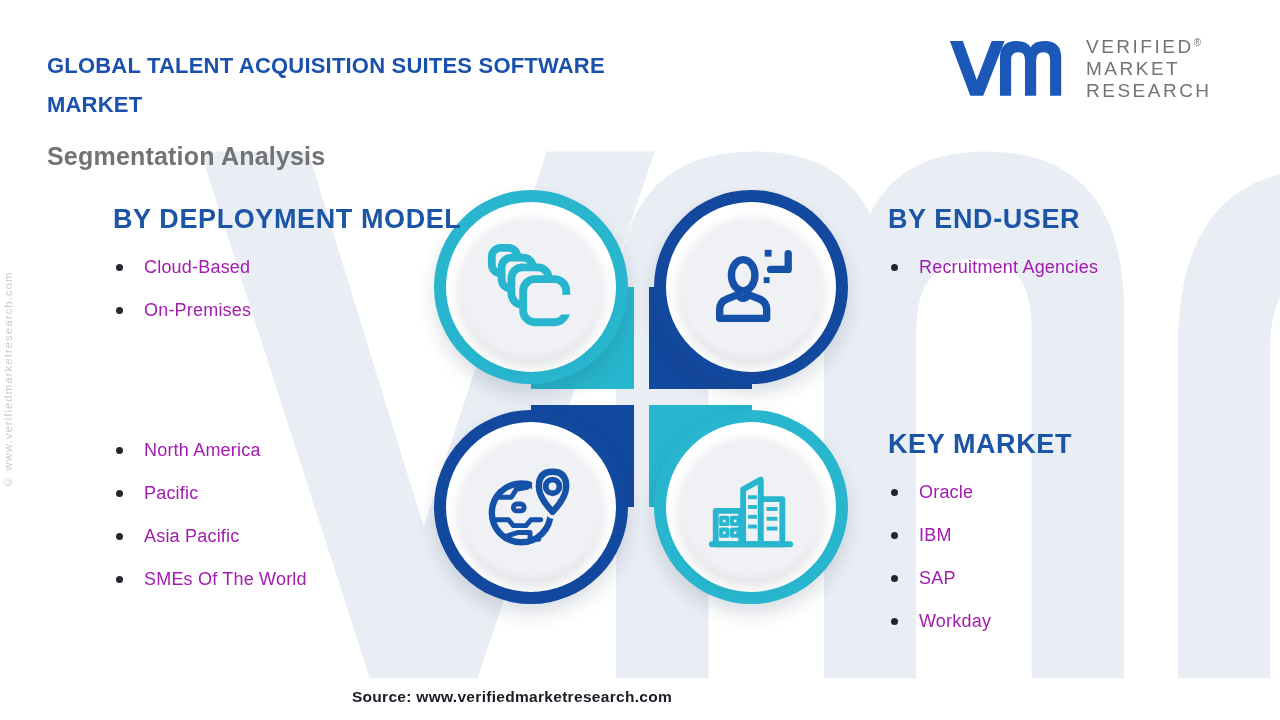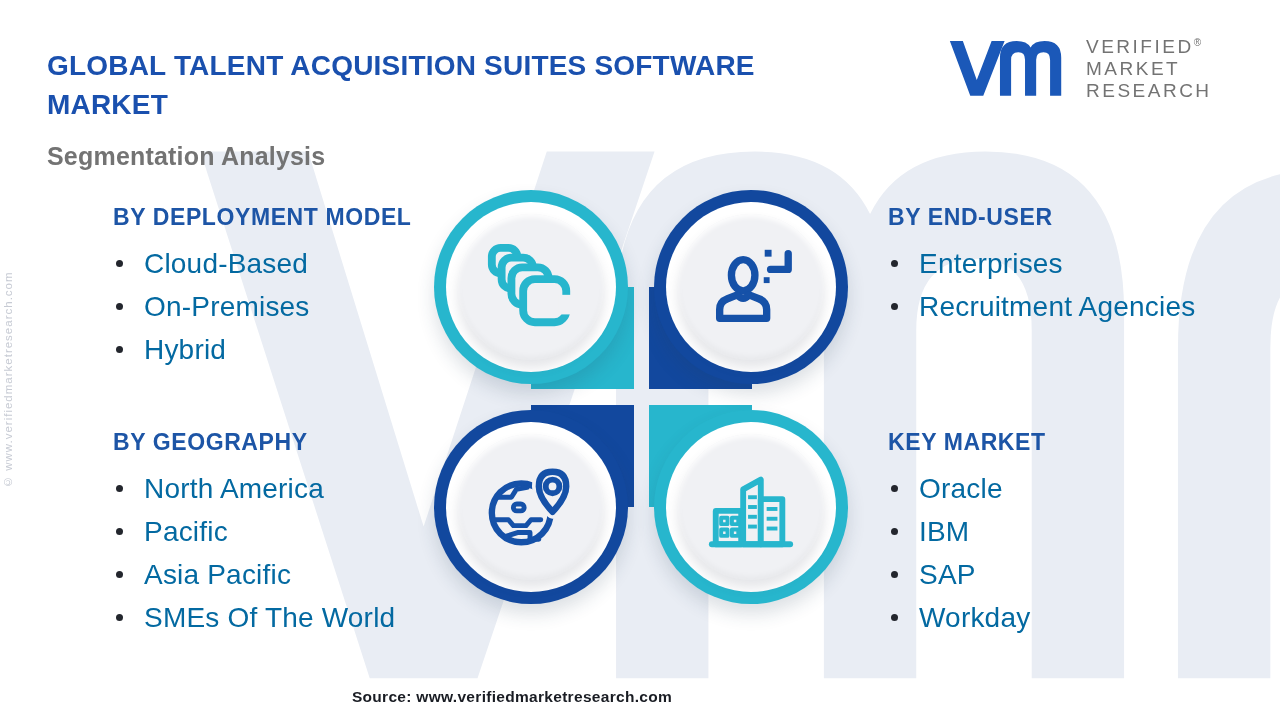"GLOBAL TALENT ACQUISITION SUITES" .title { font-size: 28px -> 22px }
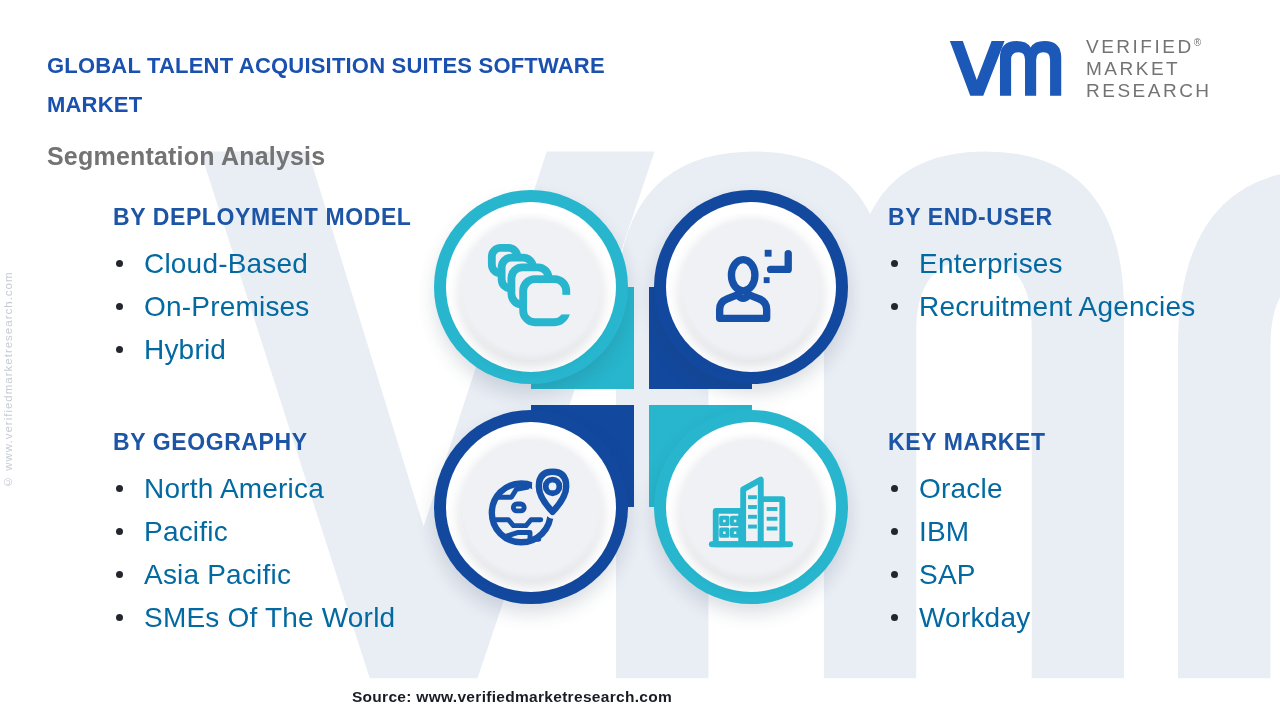"BY DEPLOYMENT MODEL" .sec-heading { font-size: 23px -> 27px }
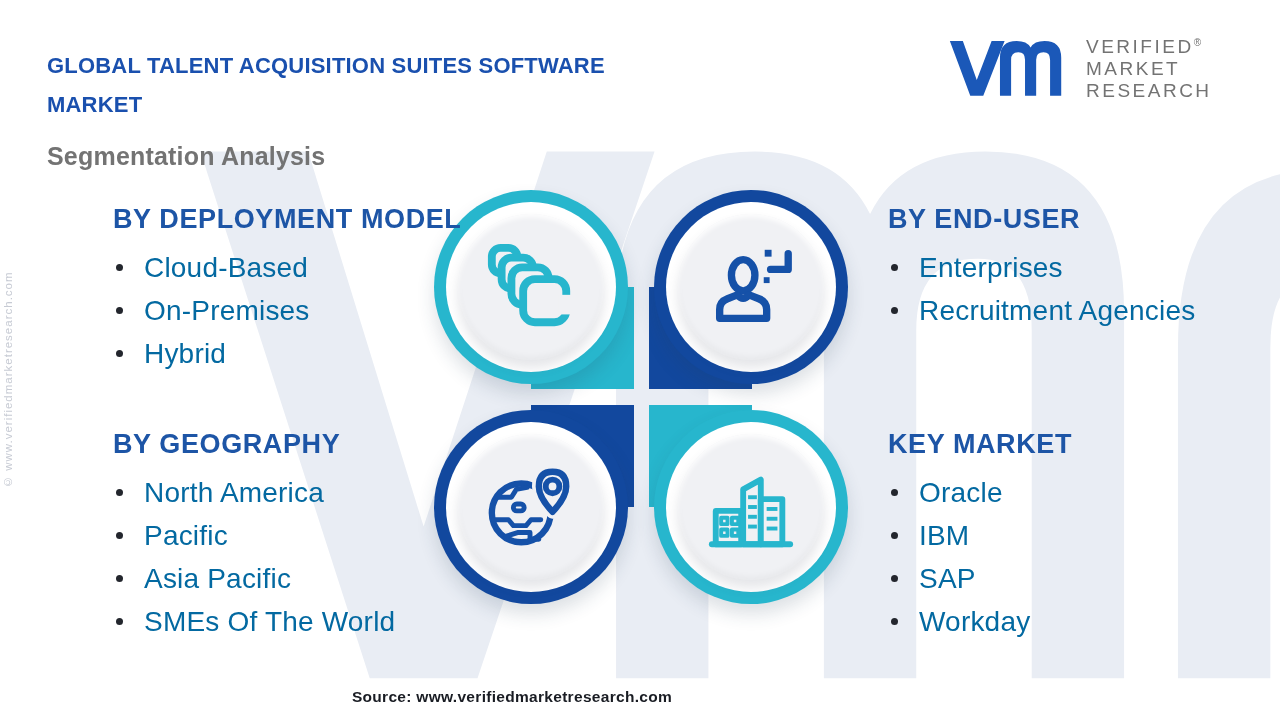"Cloud-Based" .sec-list li { color: #0369a1 -> #a21caf; font-size: 28px -> 18px }
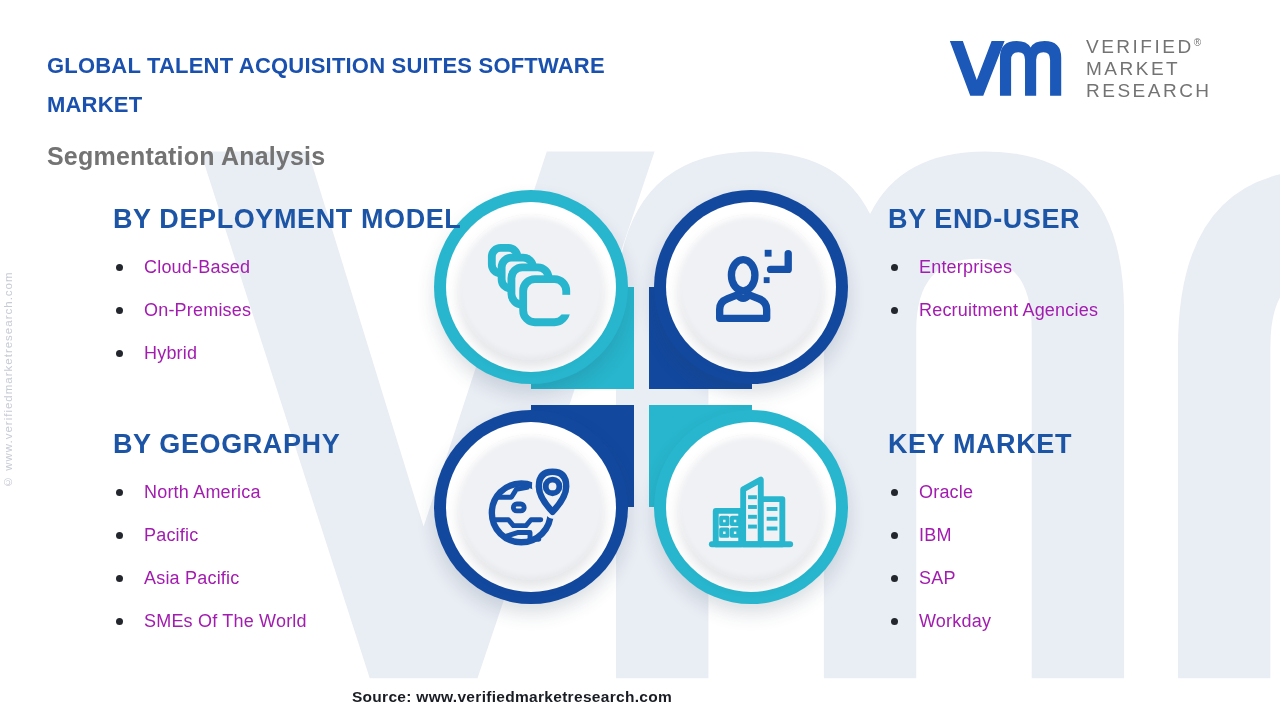"Enterprises" li { html: <li>Enterprises</li> -> none }
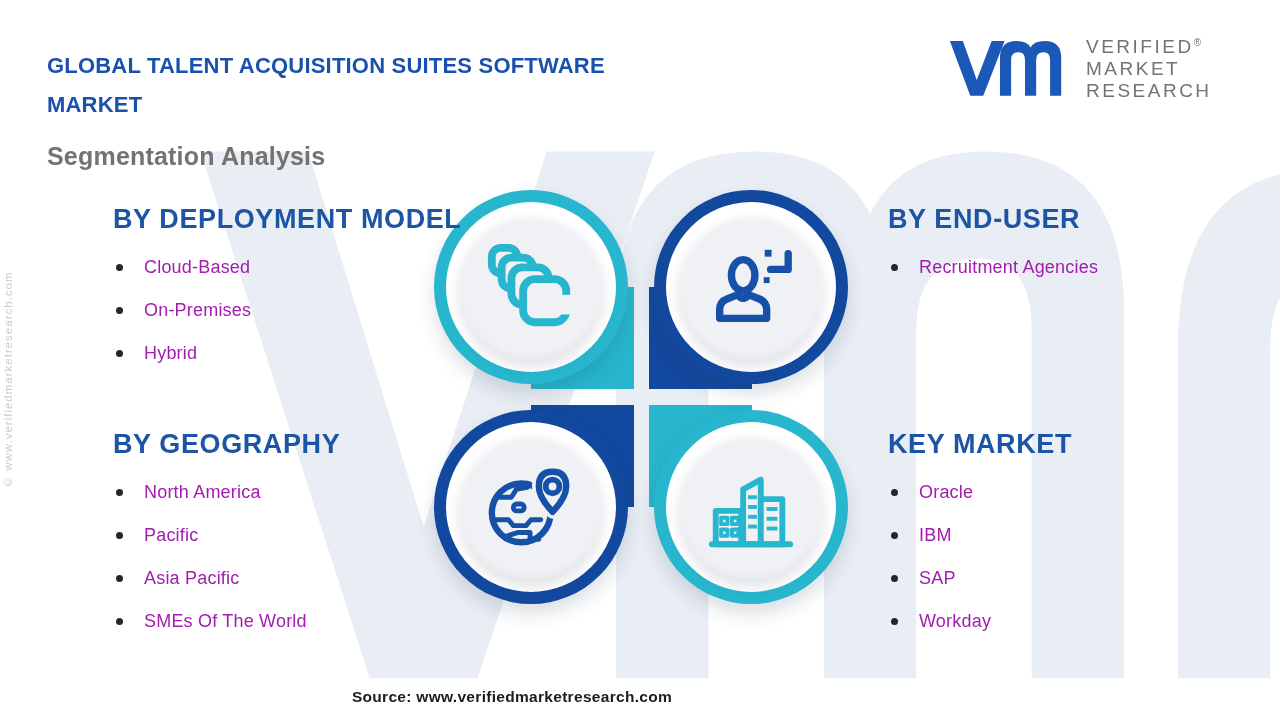"Hybrid" li { html: <li>Hybrid</li> -> none }
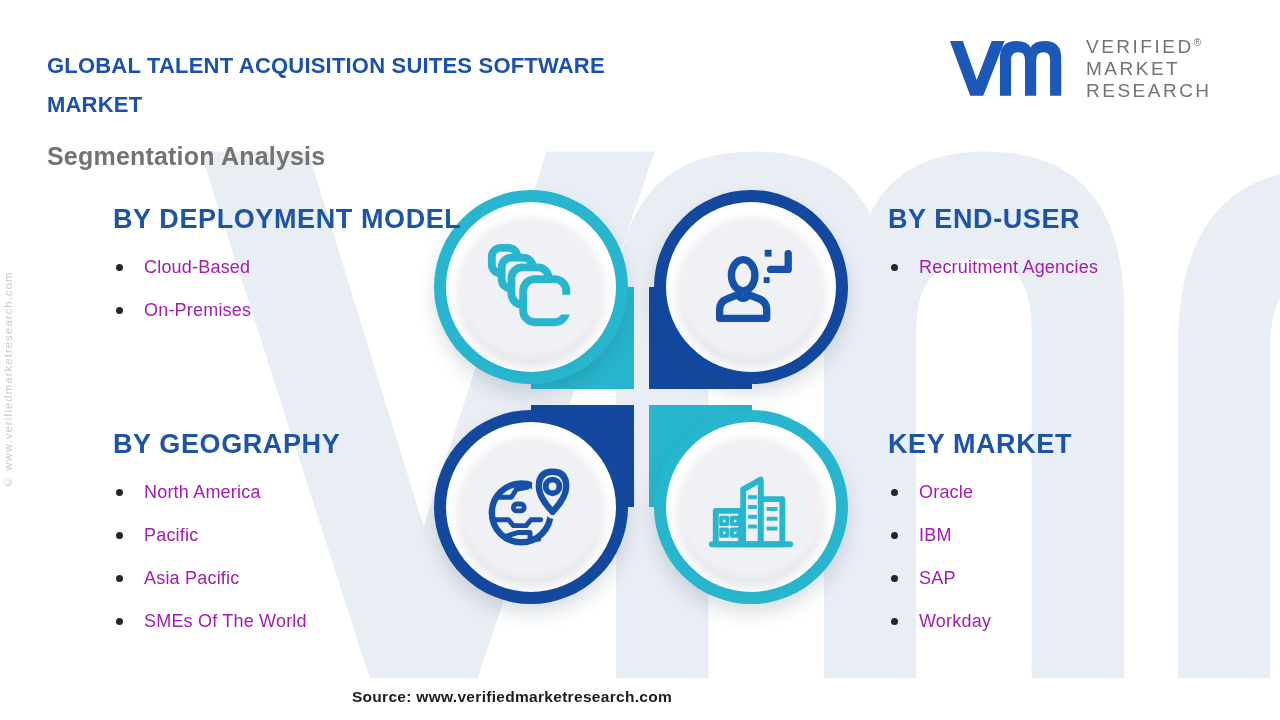"BY GEOGRAPHY" h2.sec-heading { html: <h2>BY GEOGRAPHY</h2> -> none }
